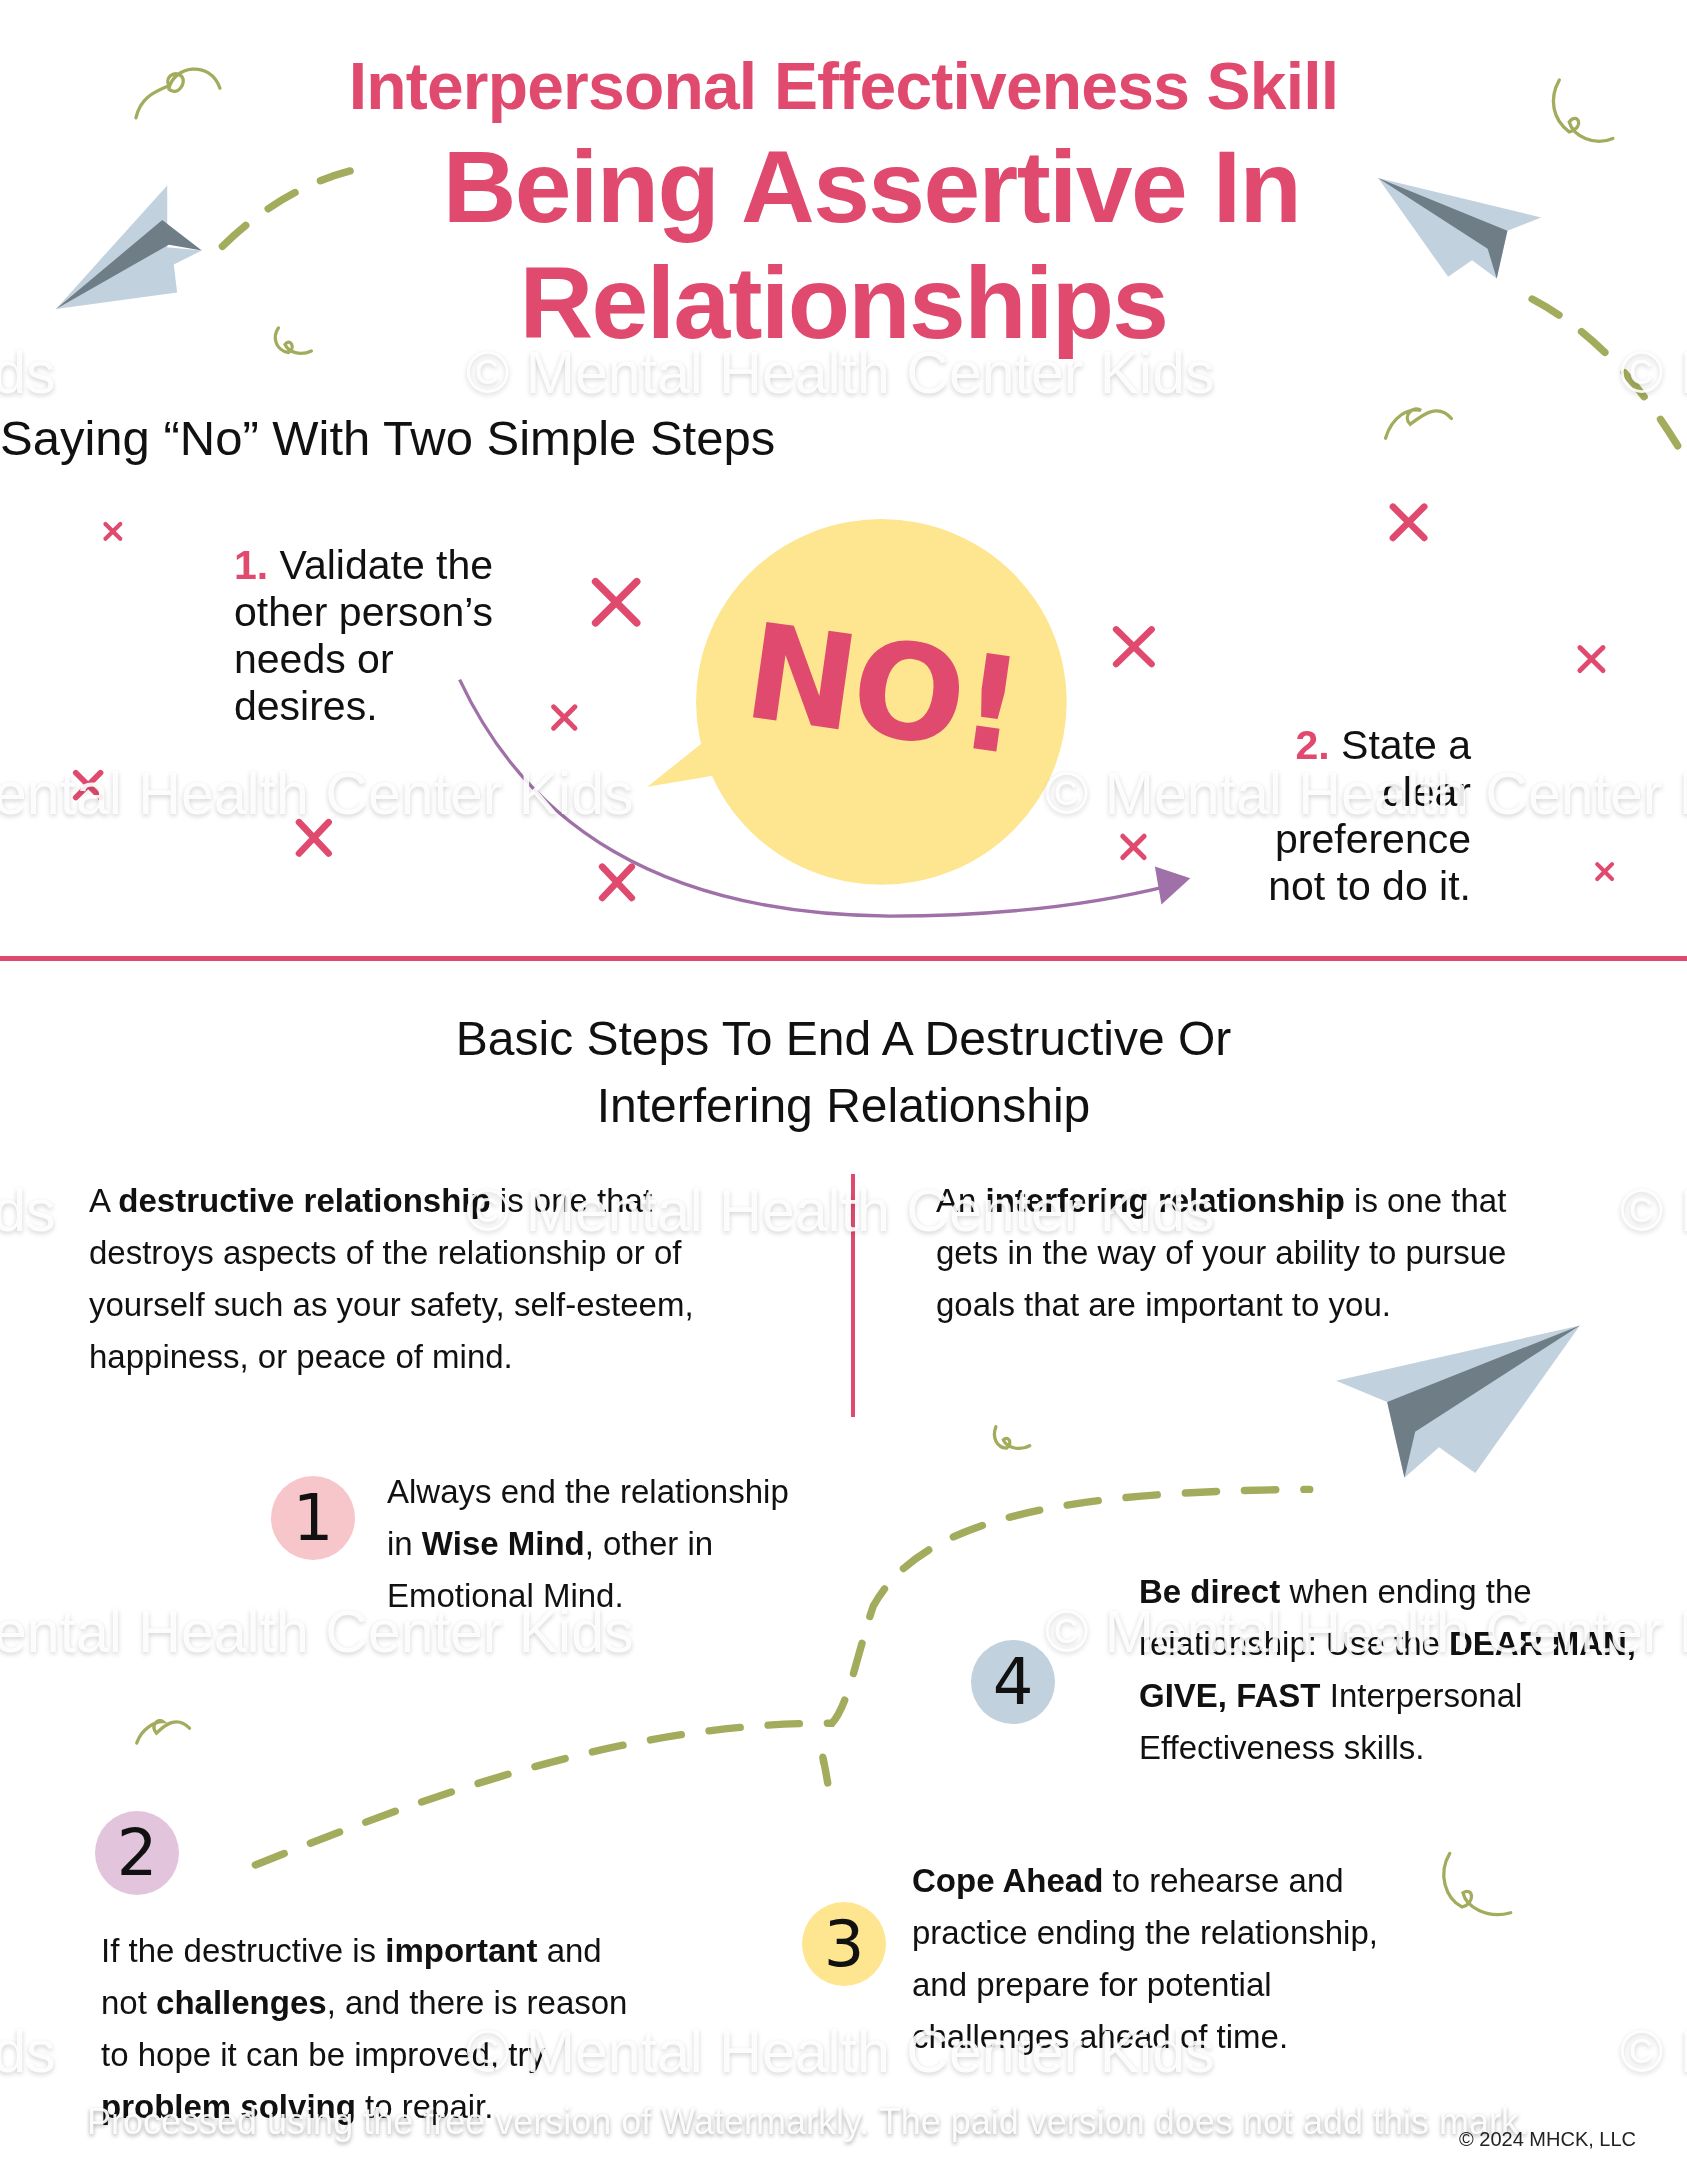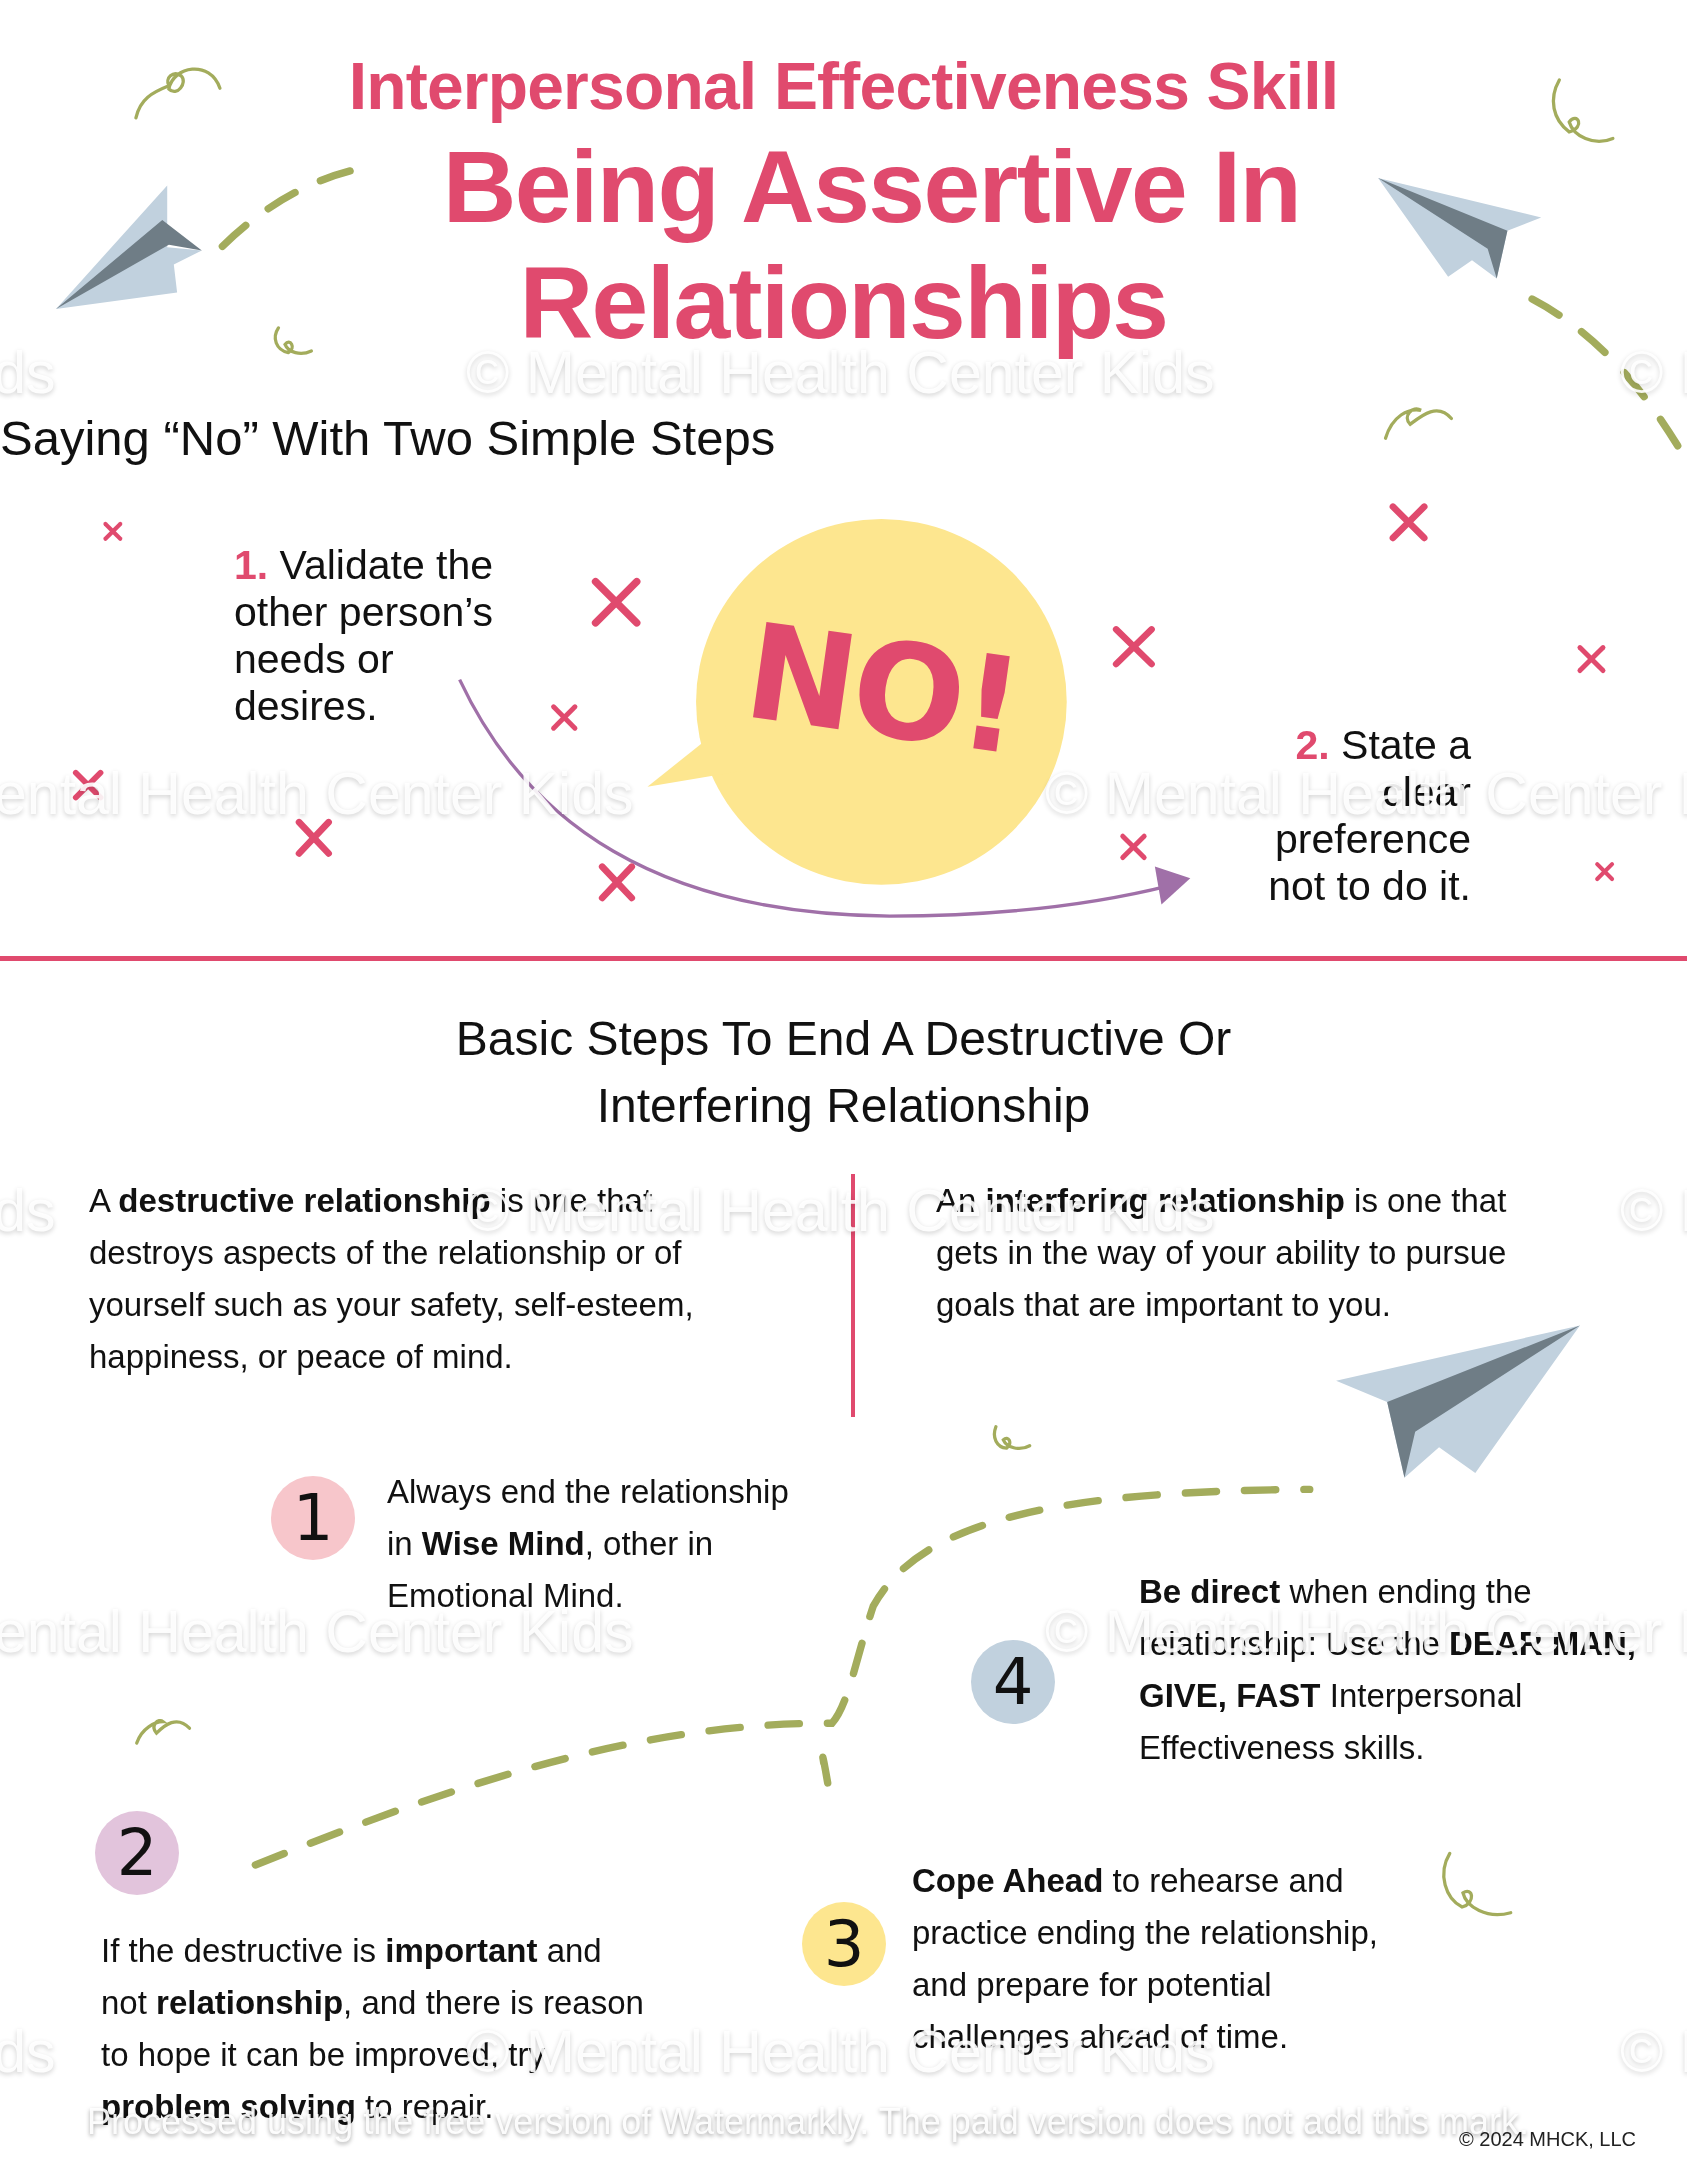"relationship" b { text: relationship -> challenges }
